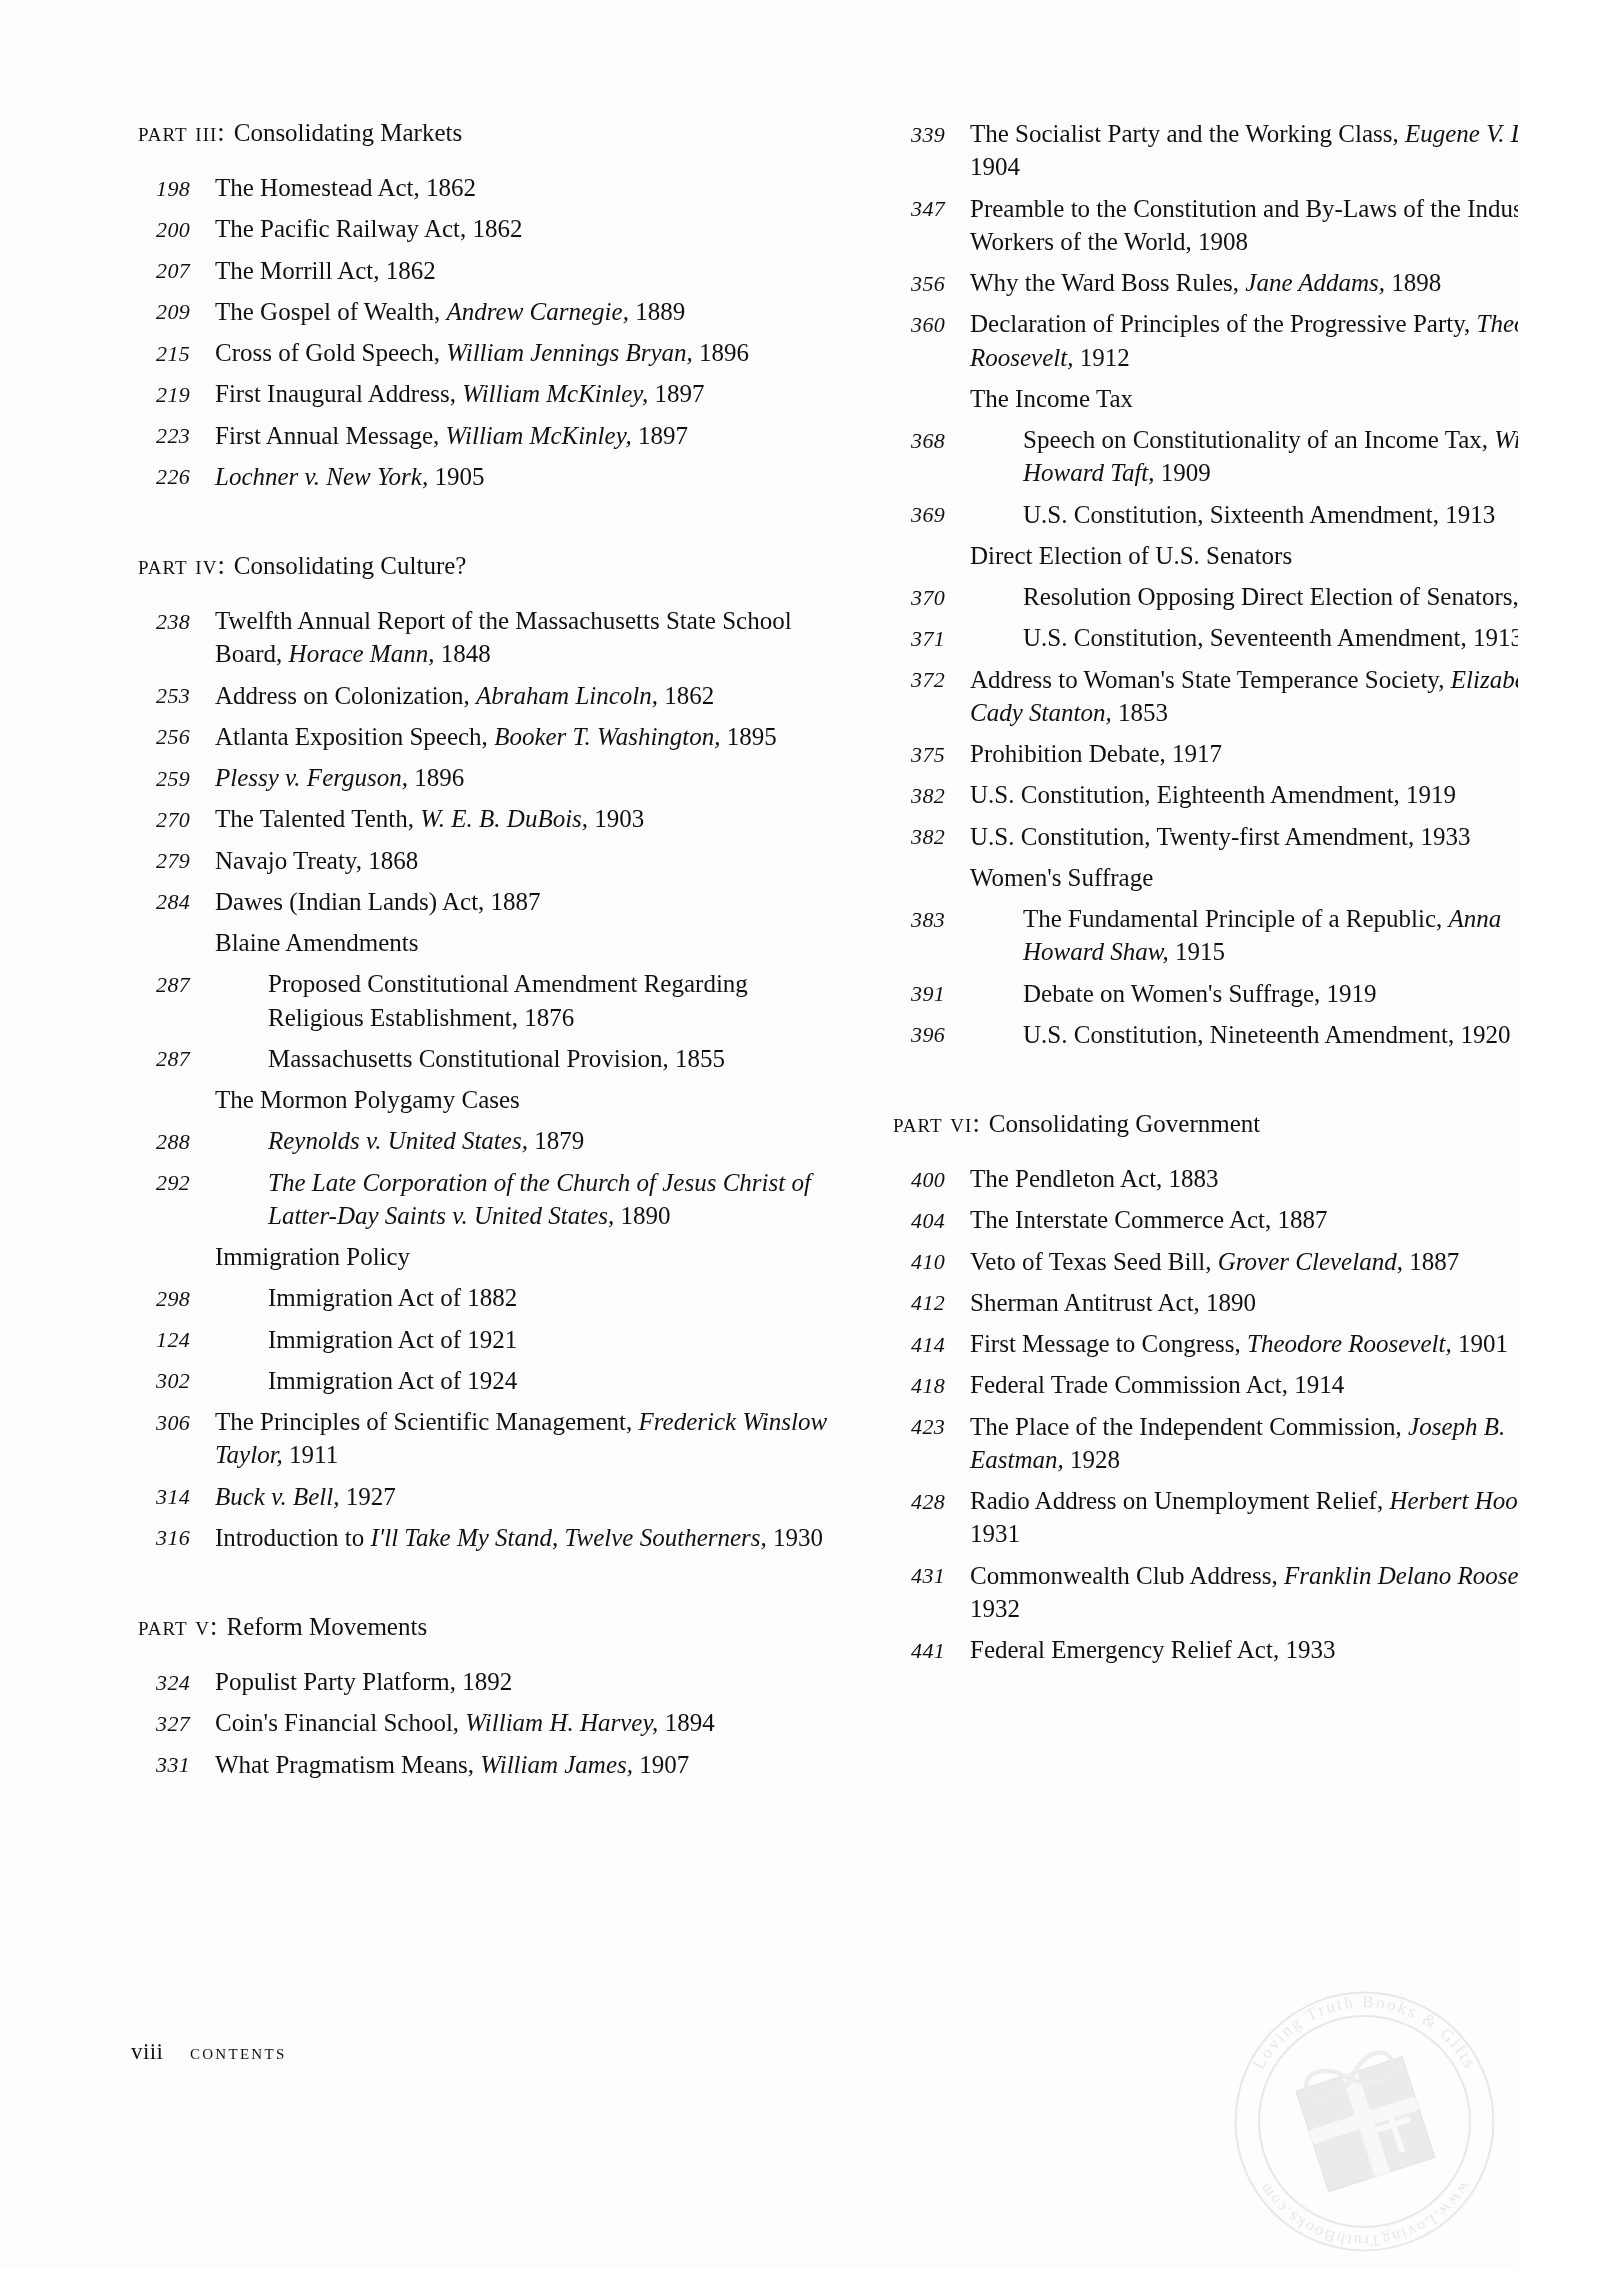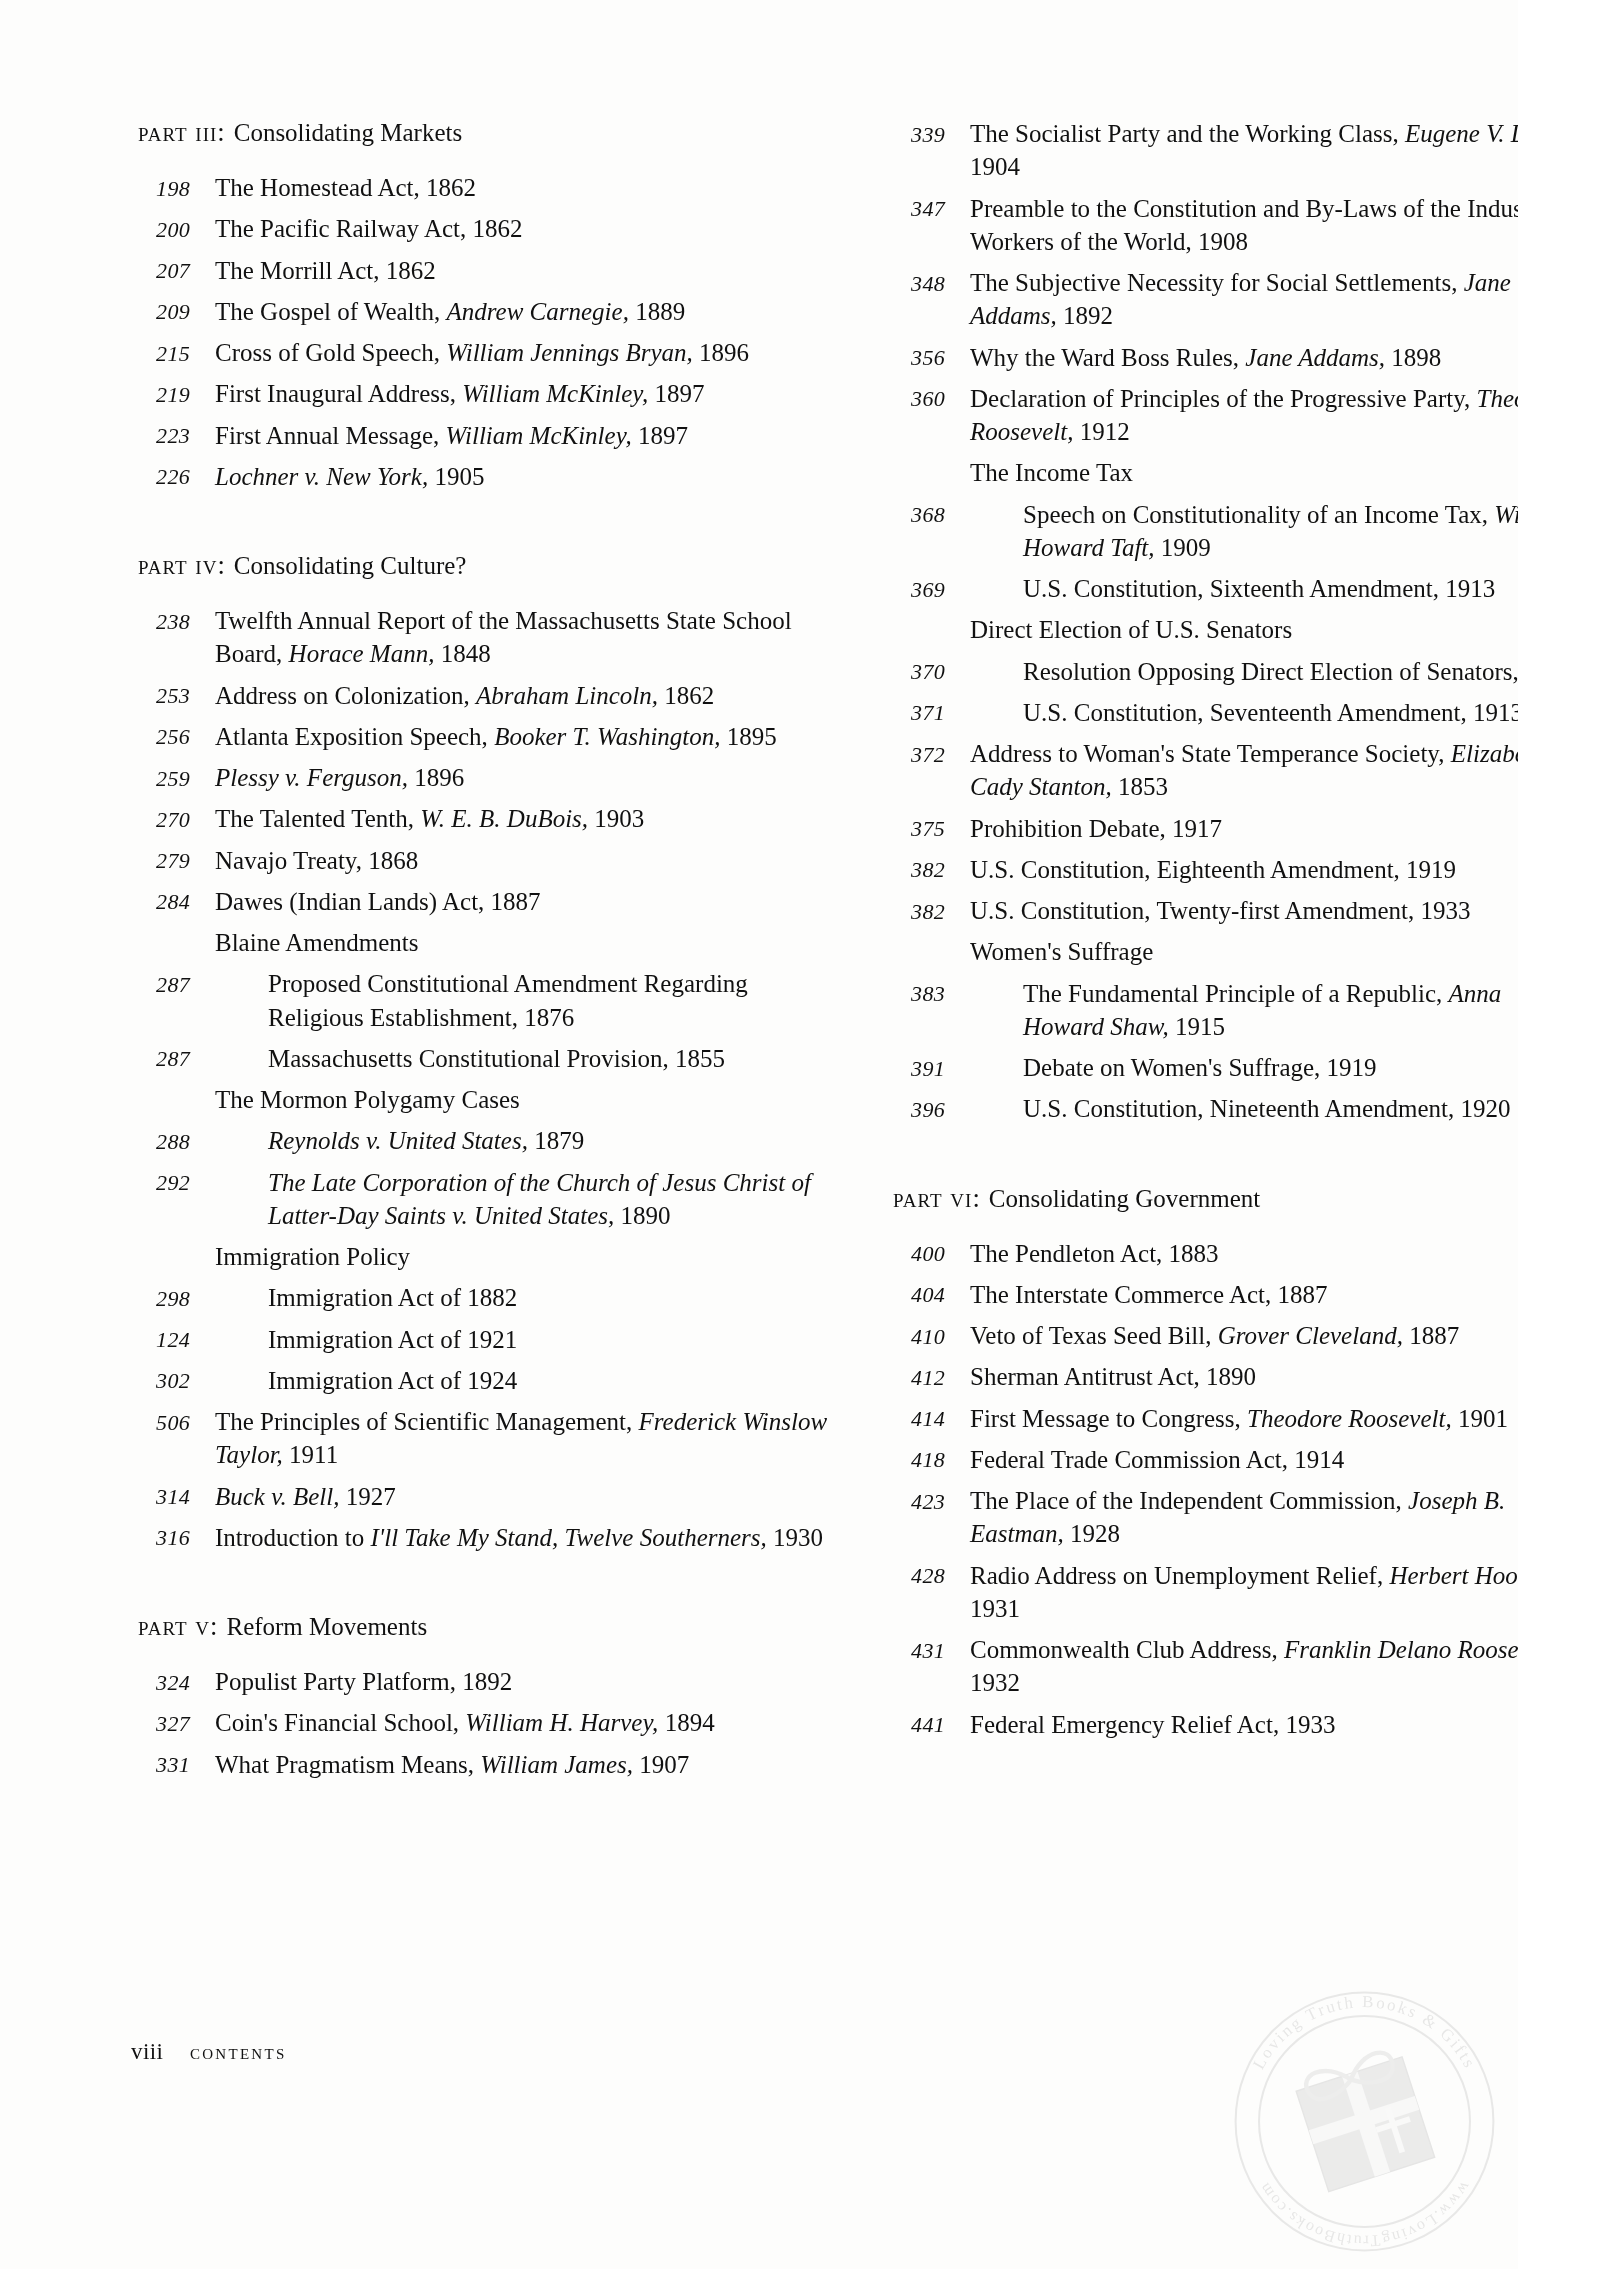"348" div.entry { html: <div> <span>348</span> <span>The Subjective Necessity for Social Settlements, <i>Jane Addams,</i> 1892</span> </div> -> none }
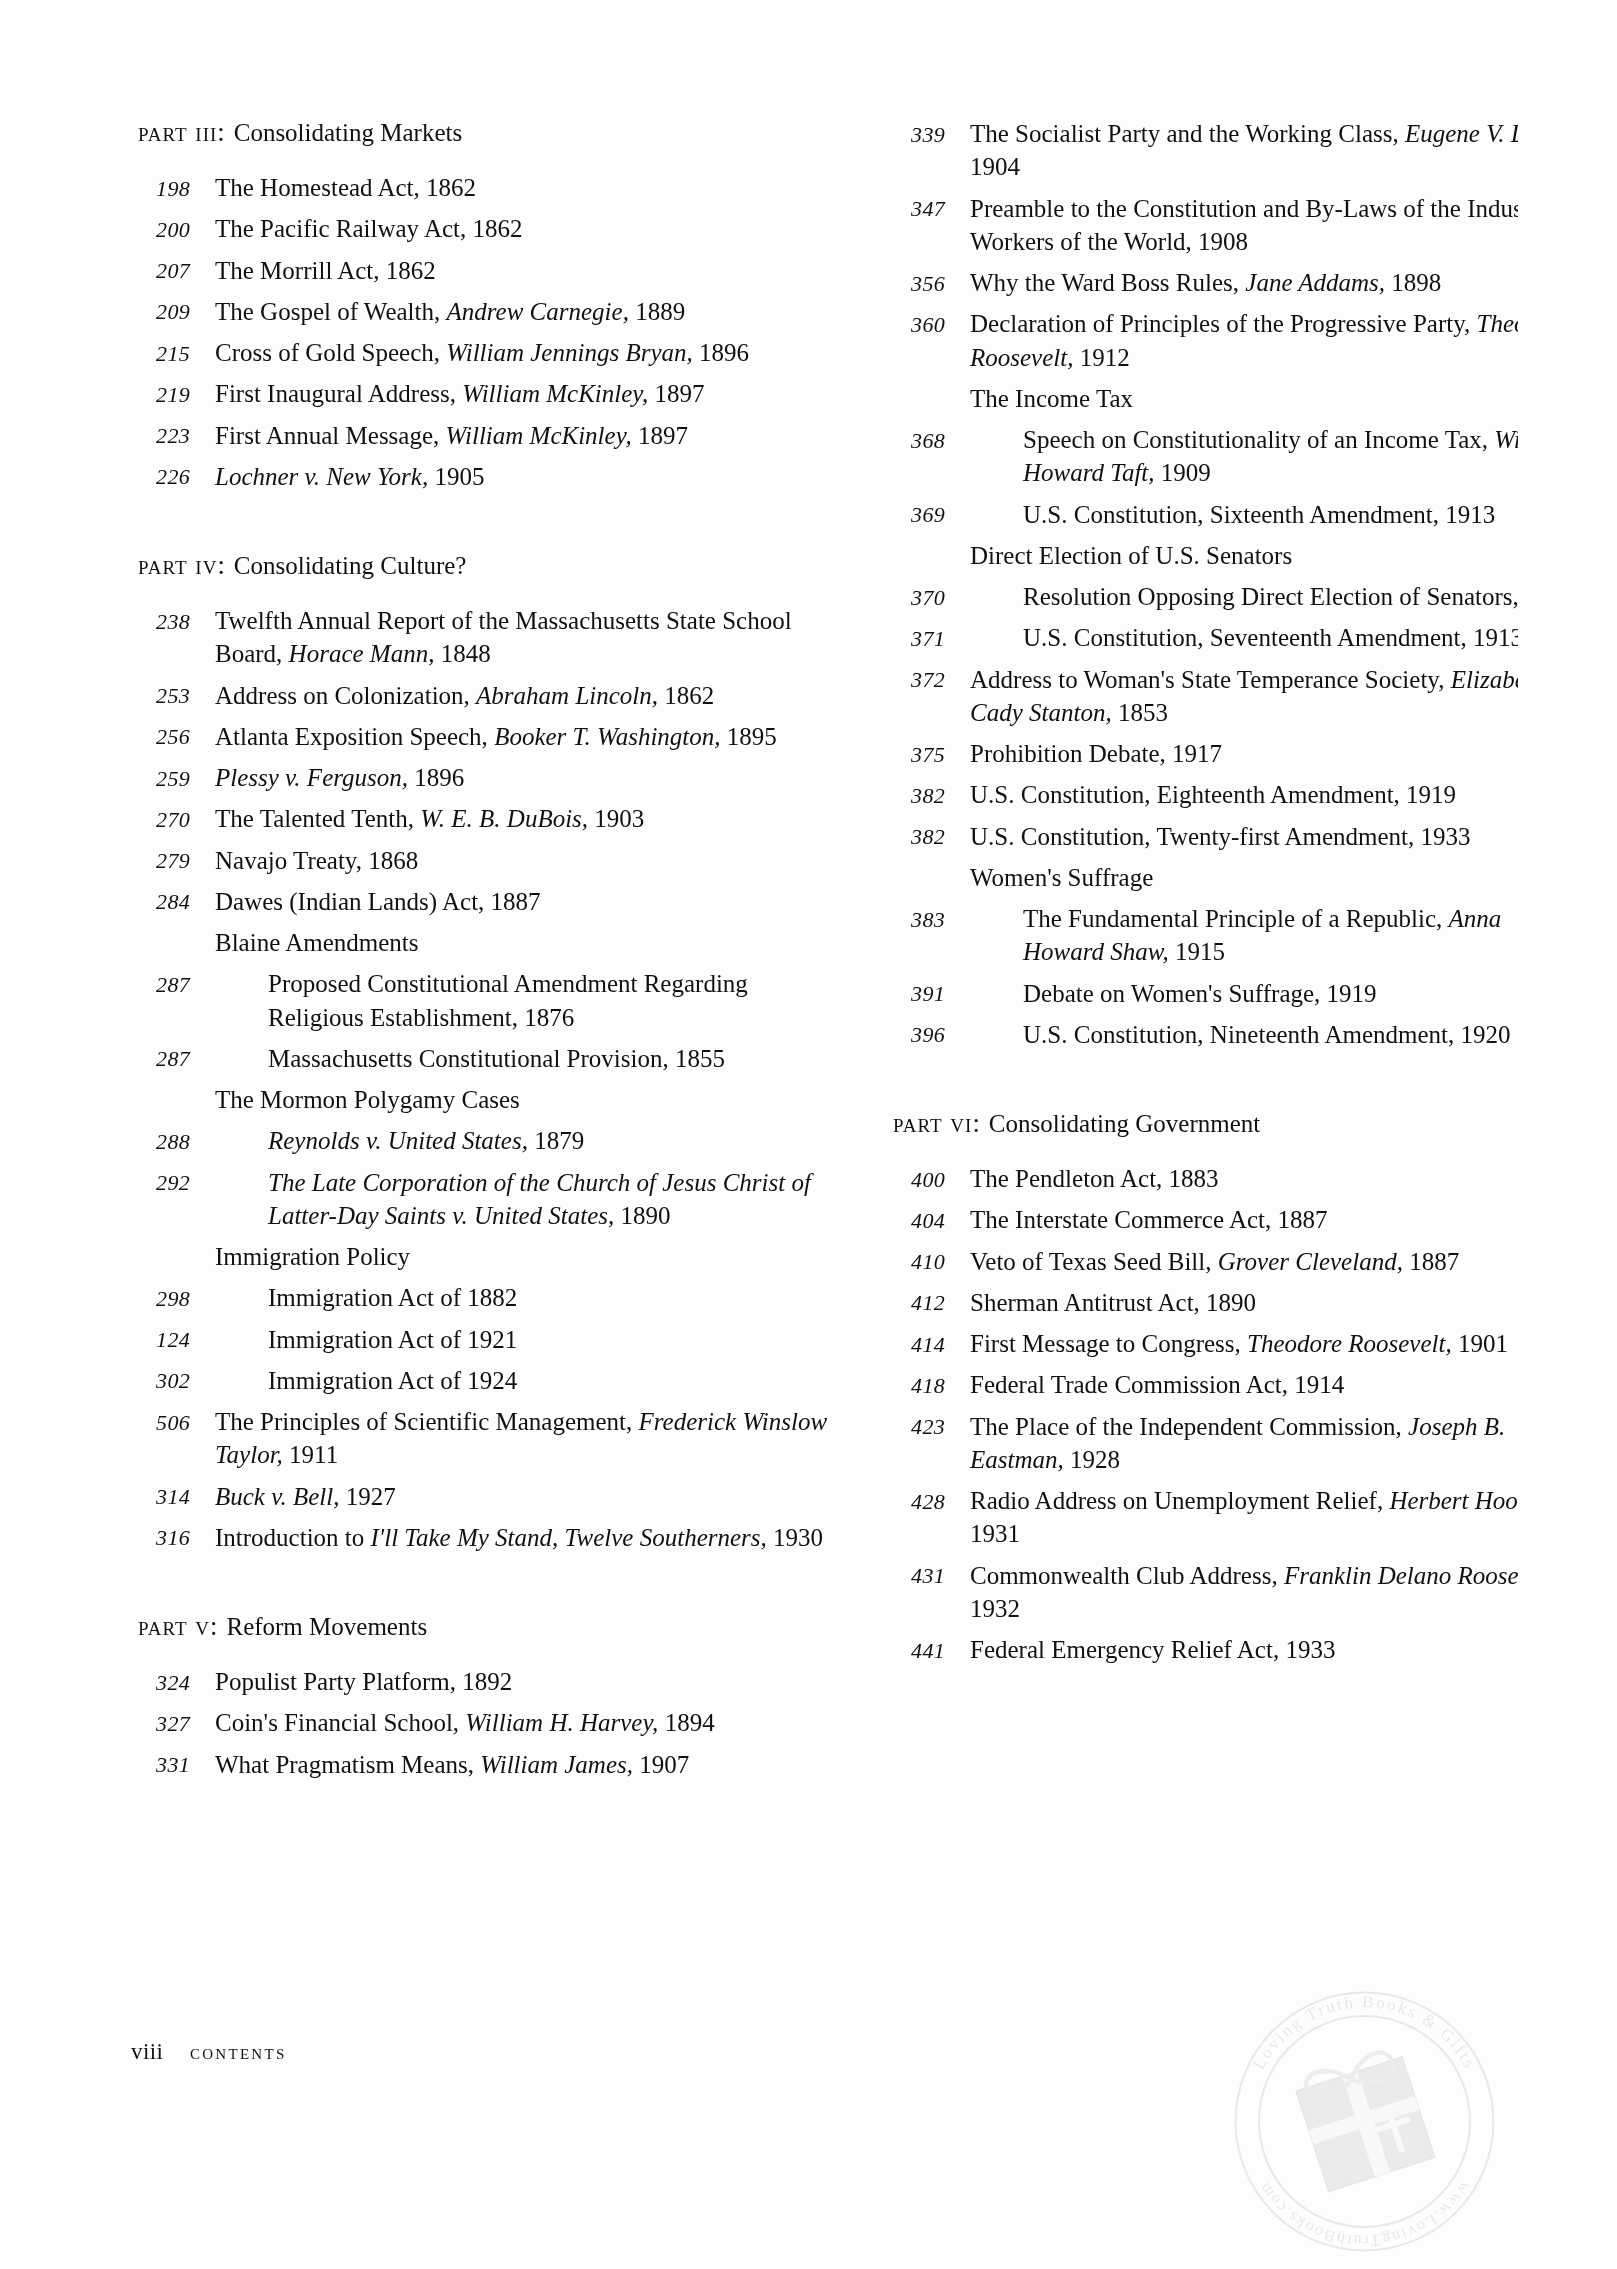"506" span.entry-num { text: 506 -> 306 }
